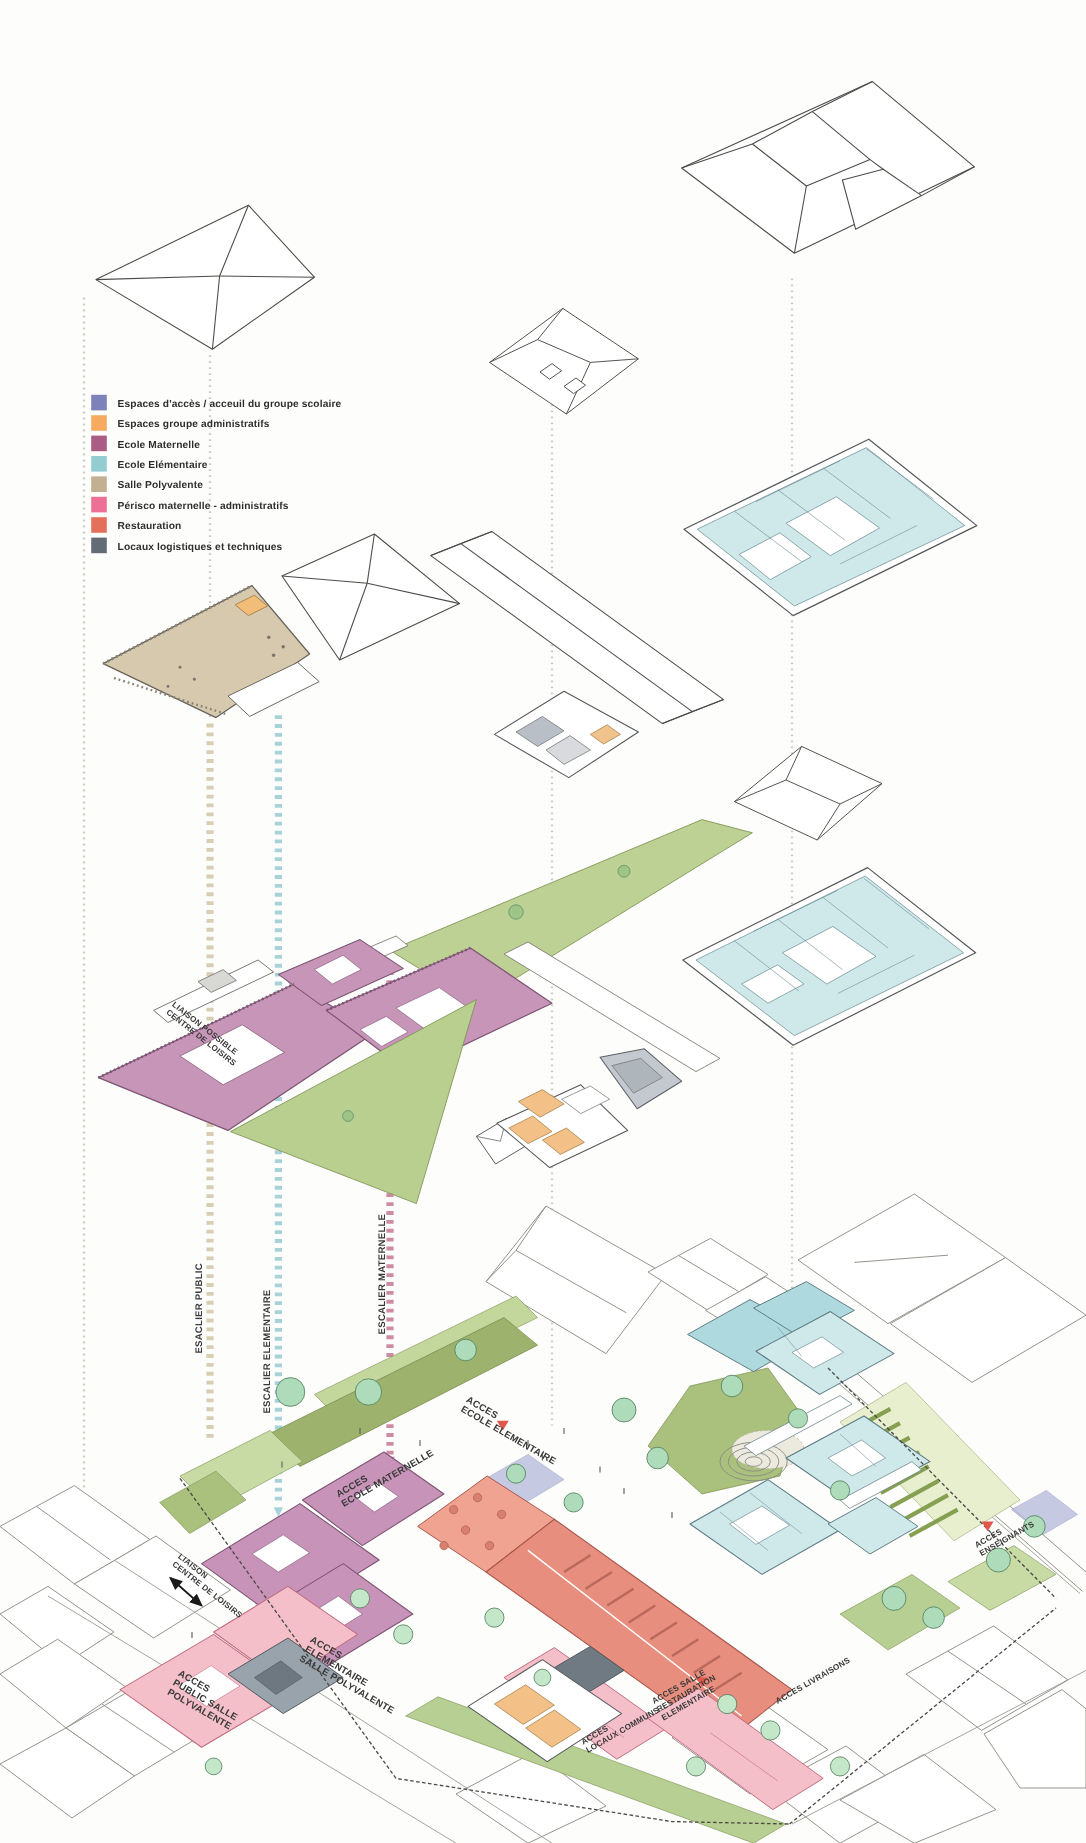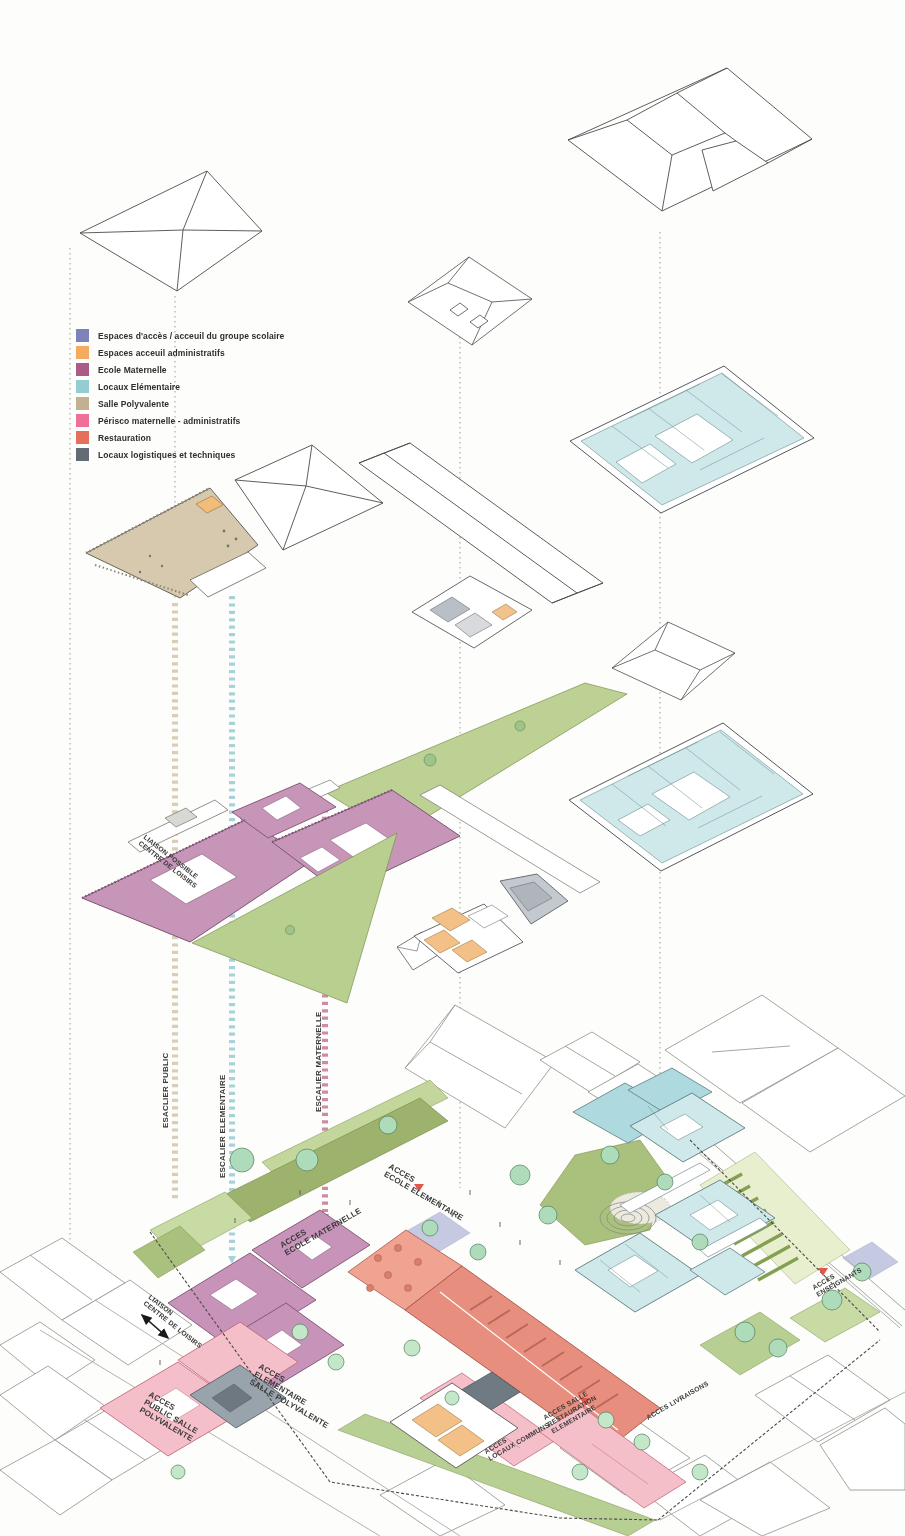"Espaces acceuil administratifs" span.legend-label { text: acceuil -> groupe }
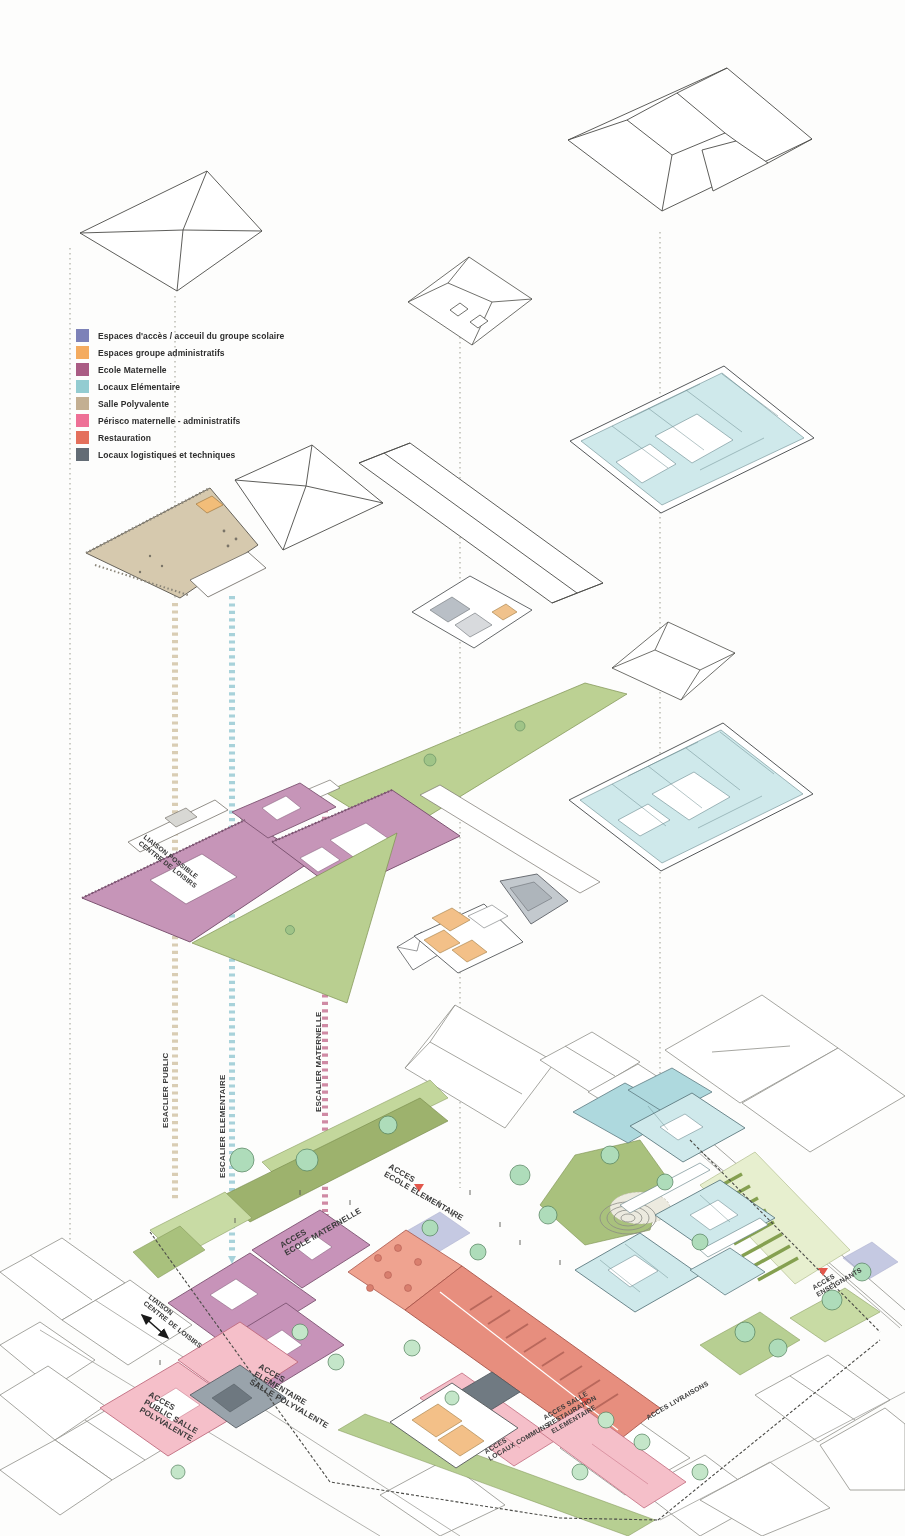"Locaux Elémentaire" span.legend-label { text: Locaux -> Ecole }
